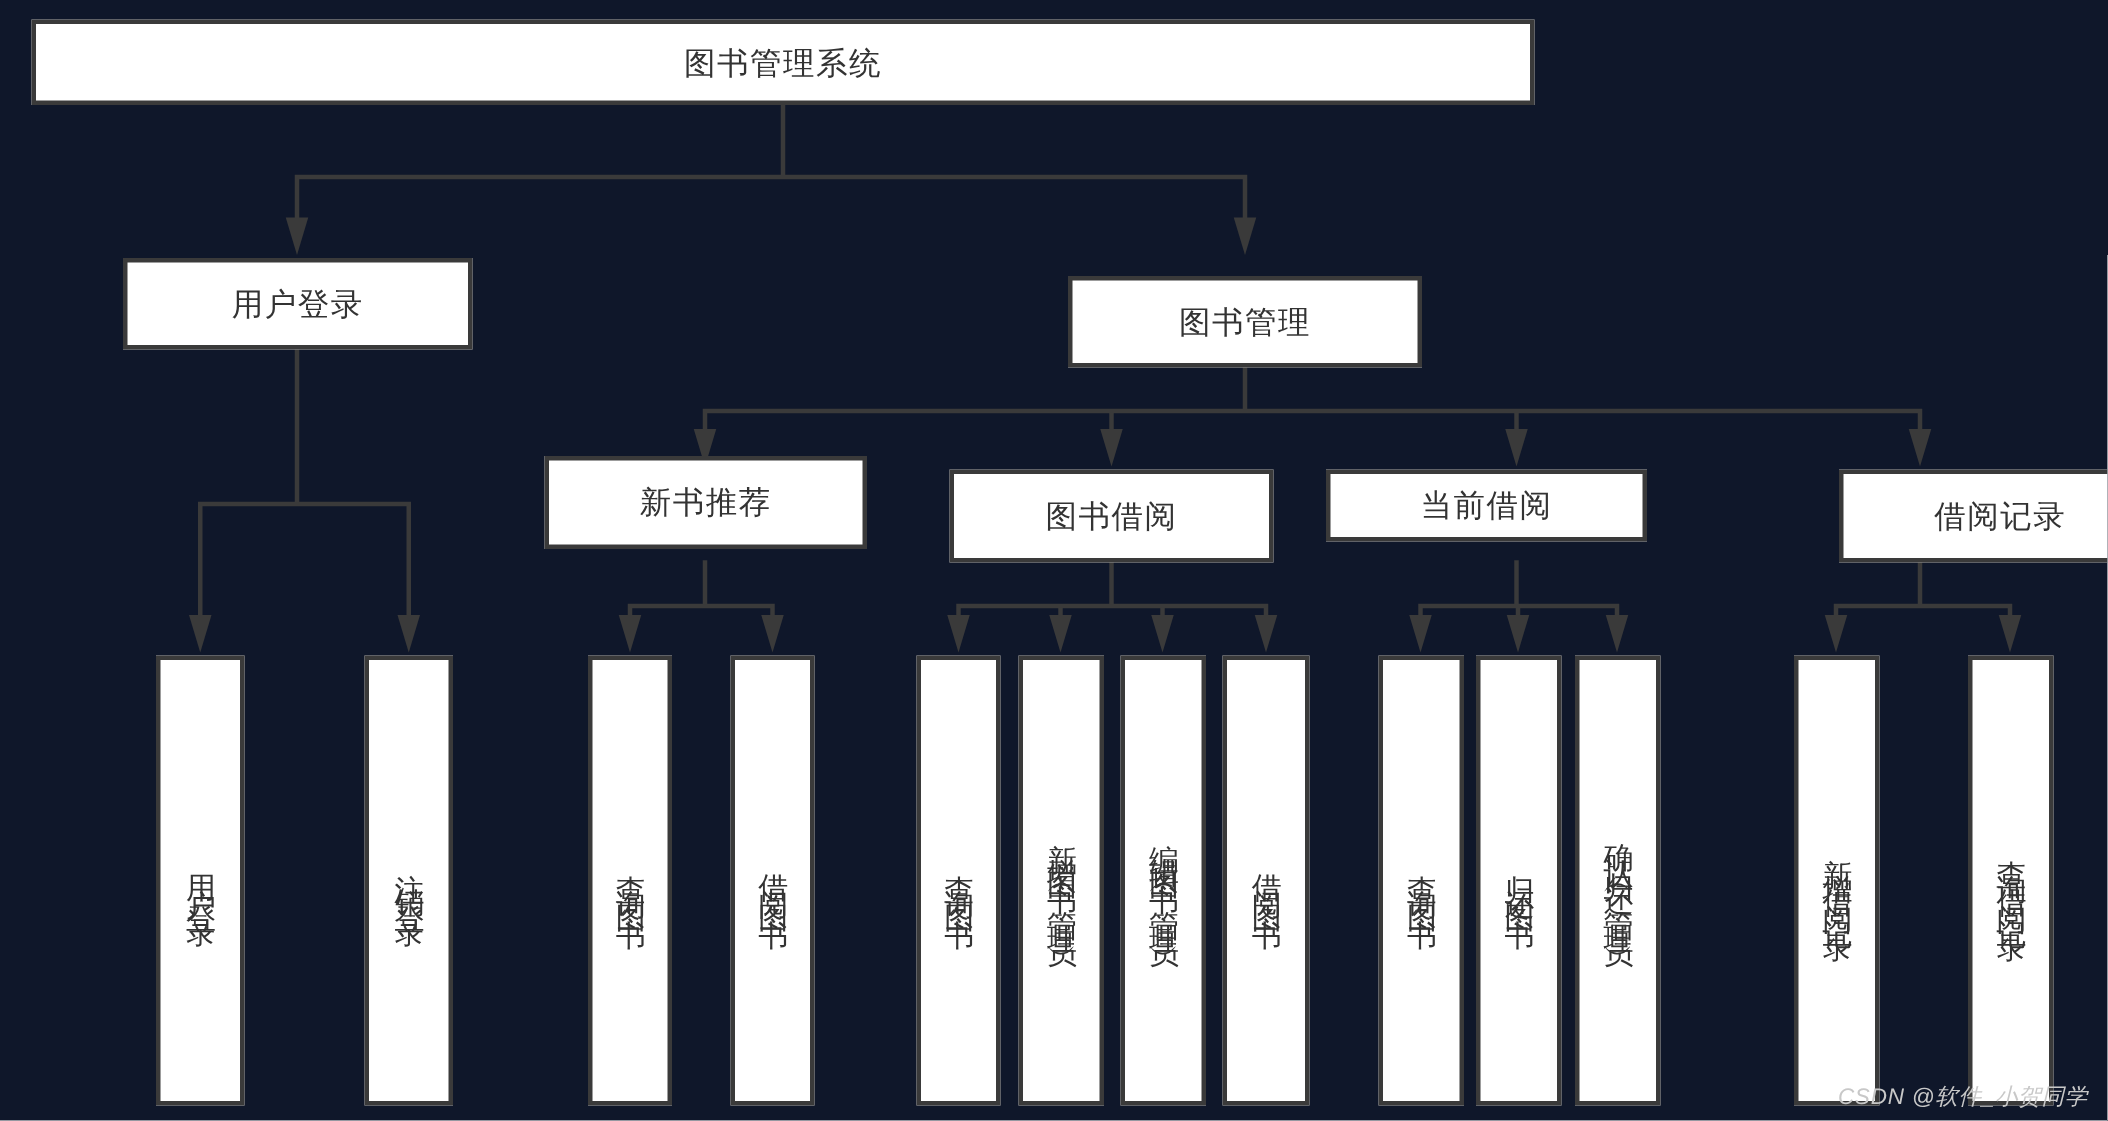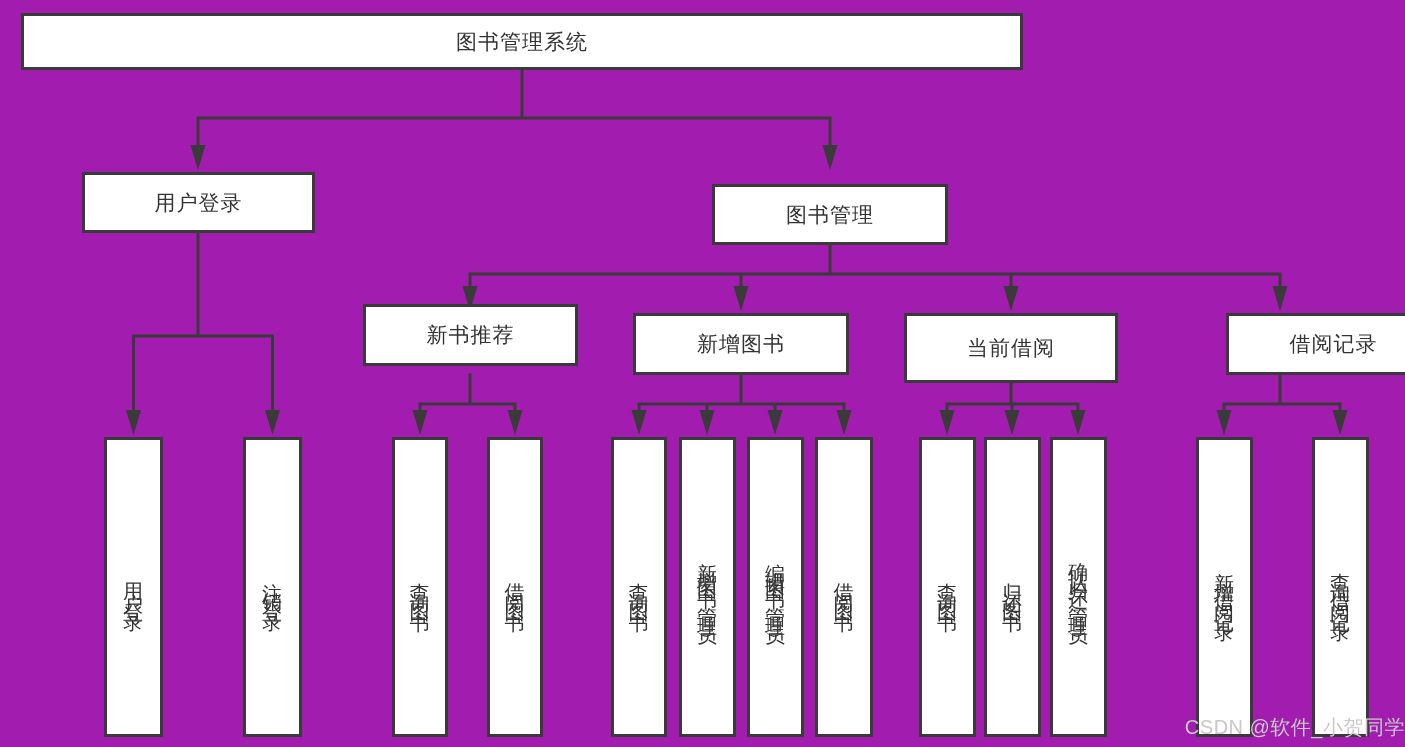"图书管理系统" .canvas { background: #a21caf -> #0f172a }
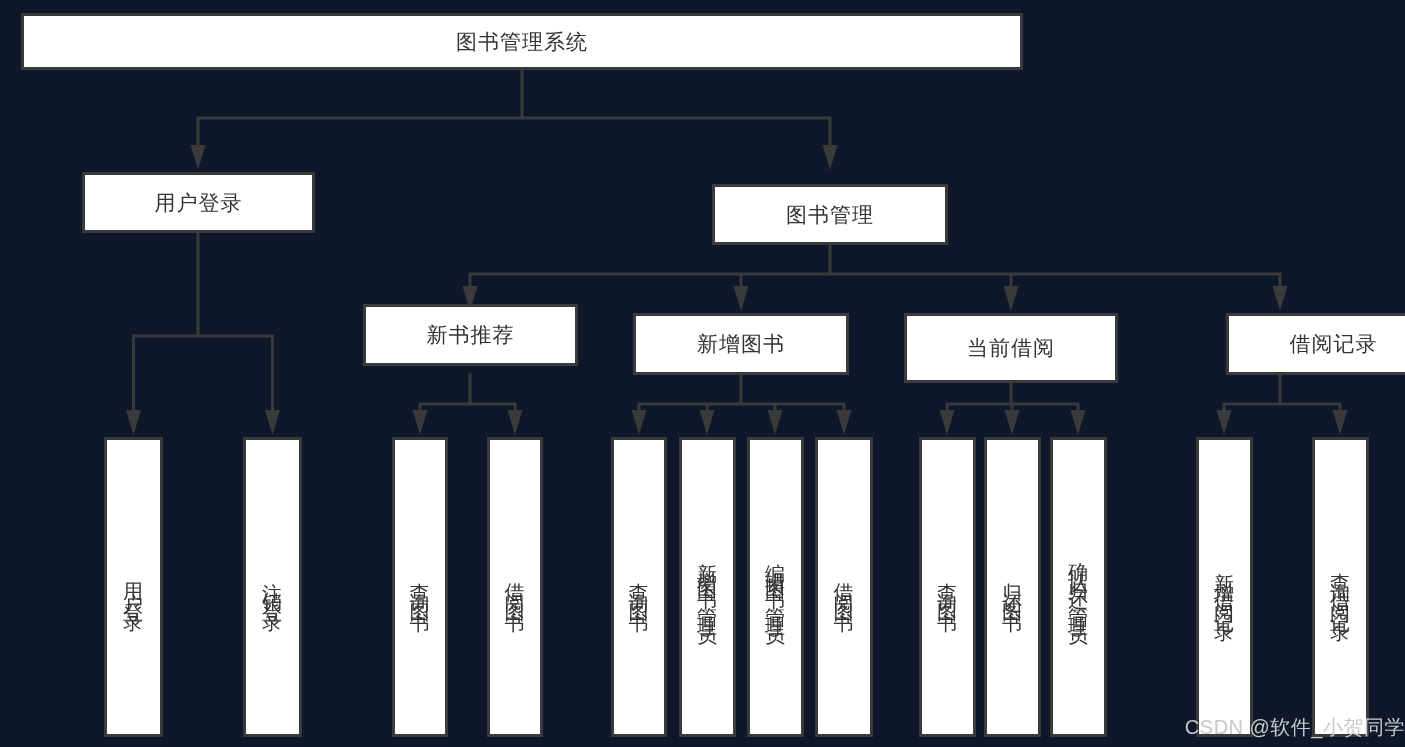"新增图书" span.h-label { text: 新增图书 -> 图书借阅 }
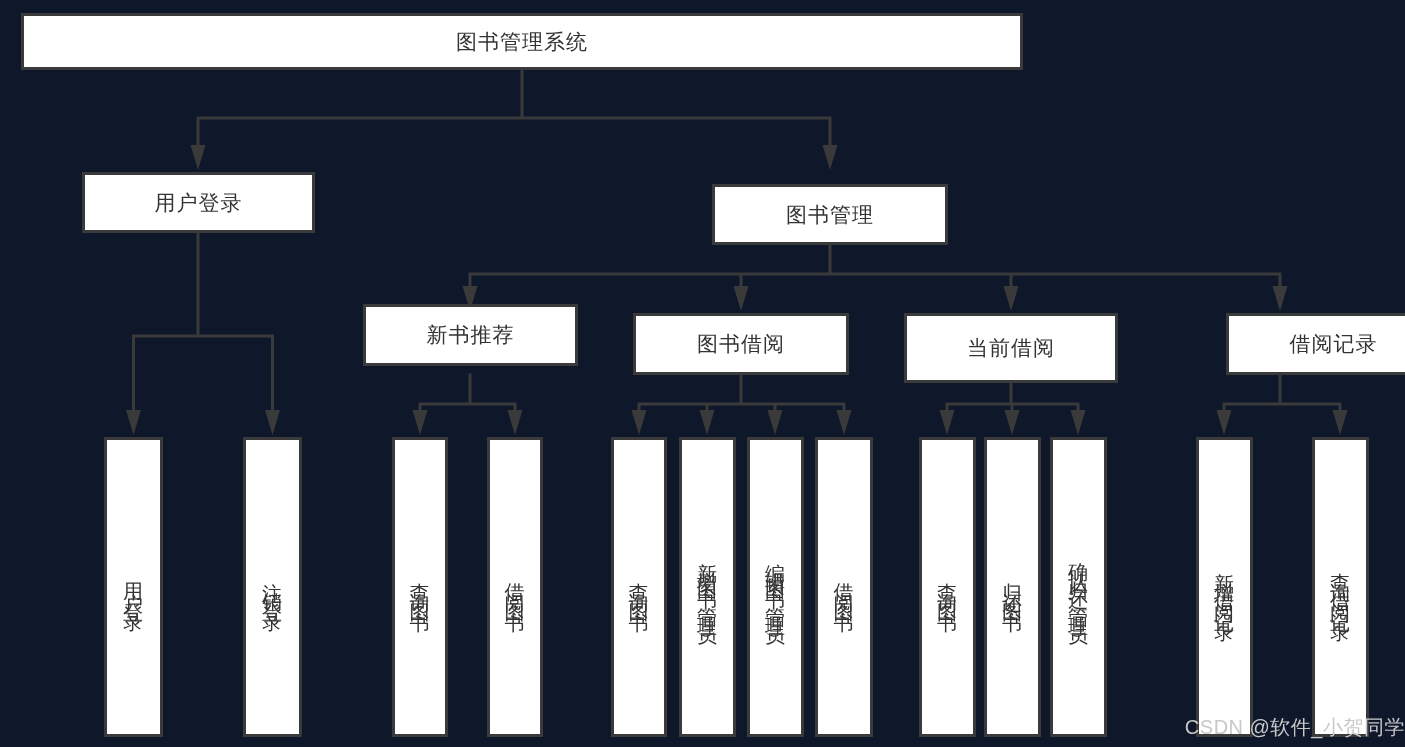"当前借阅" div.box { height: 70px -> 48px; left: 904px -> 884px }
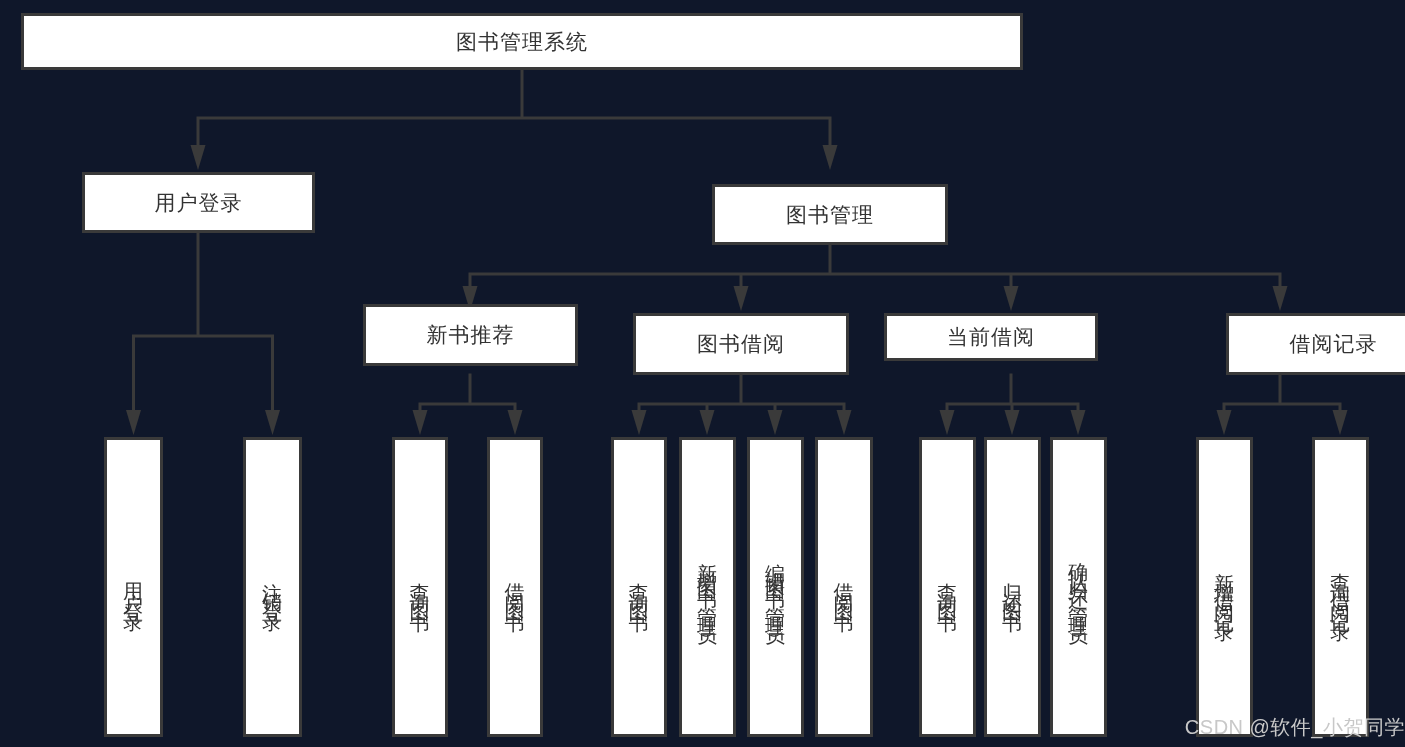"CSDN @软件_小贺同学" .watermark { font-size: 20px -> 15px; font-style: none -> italic; right: 0 -> 13px }
